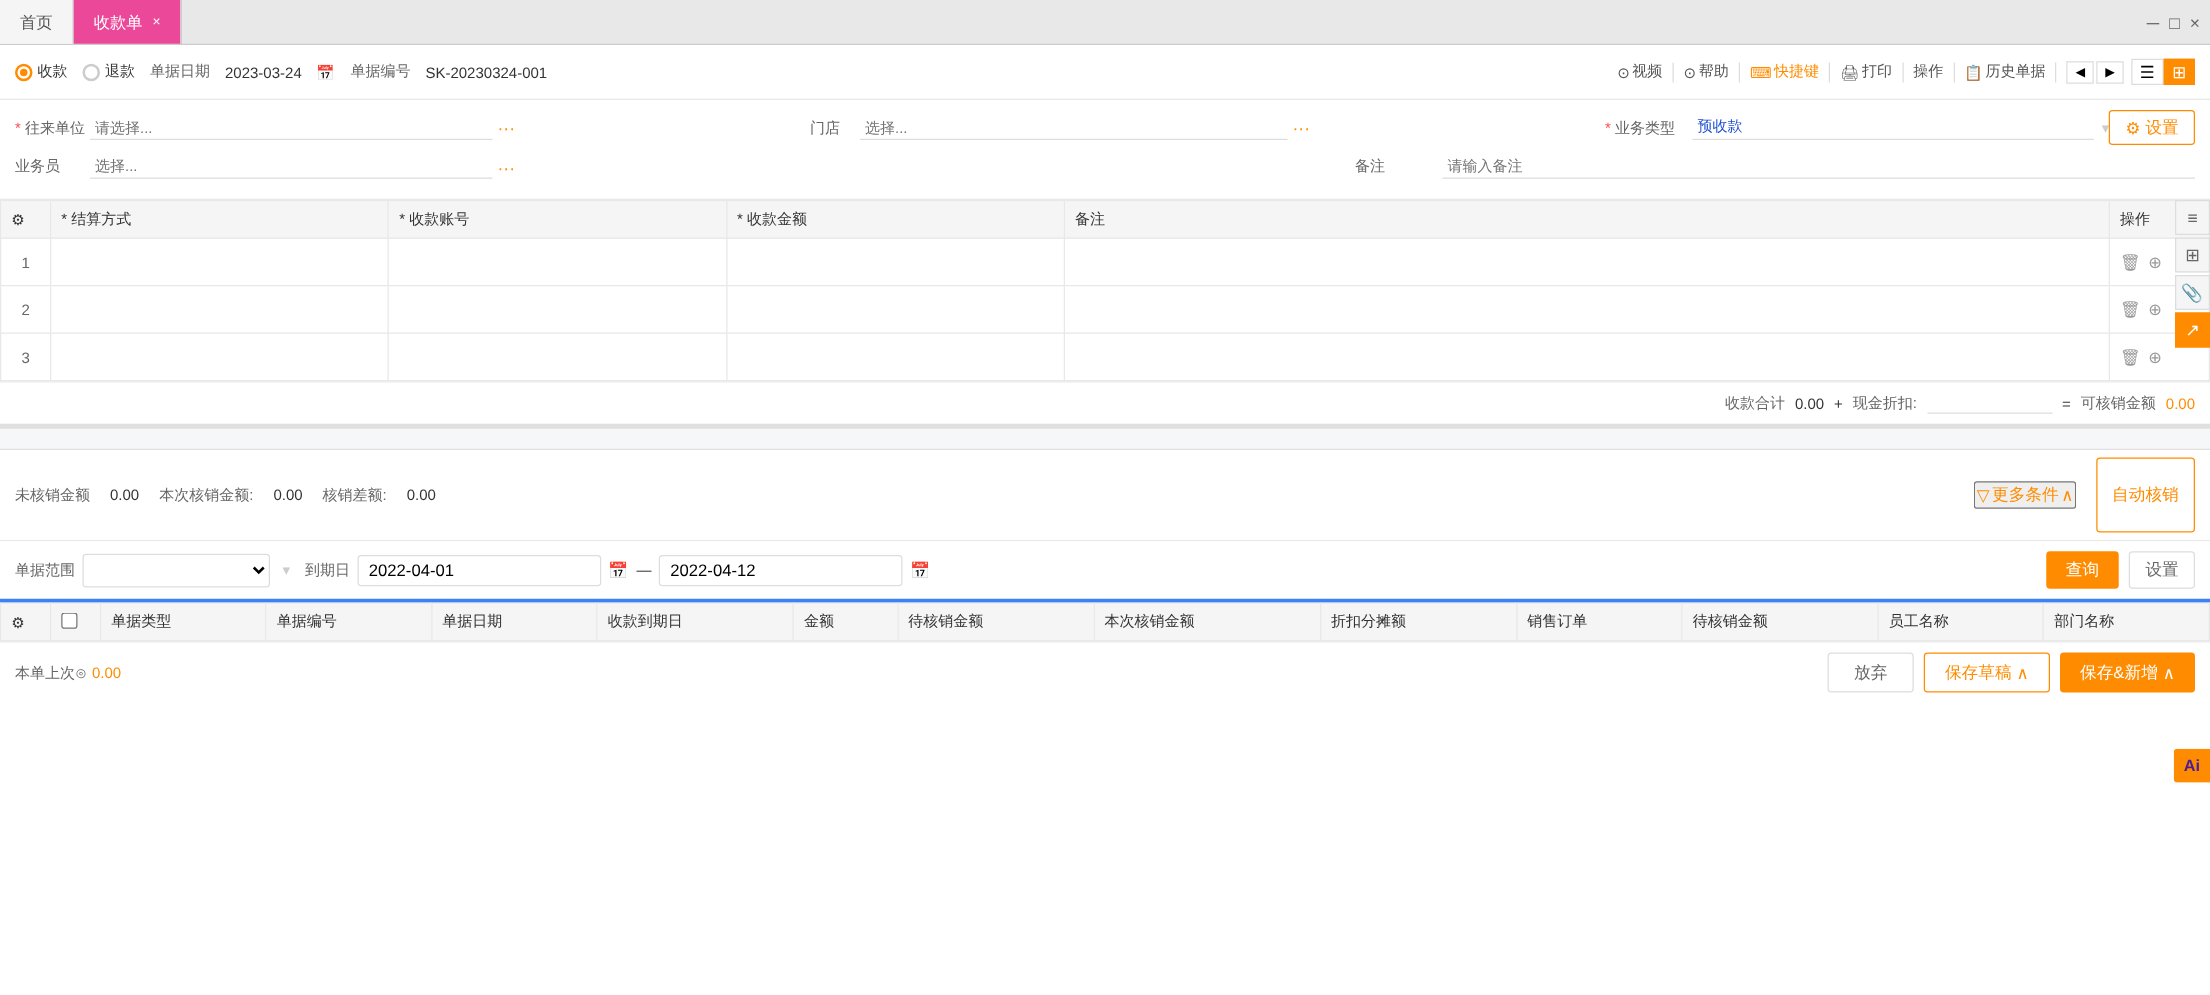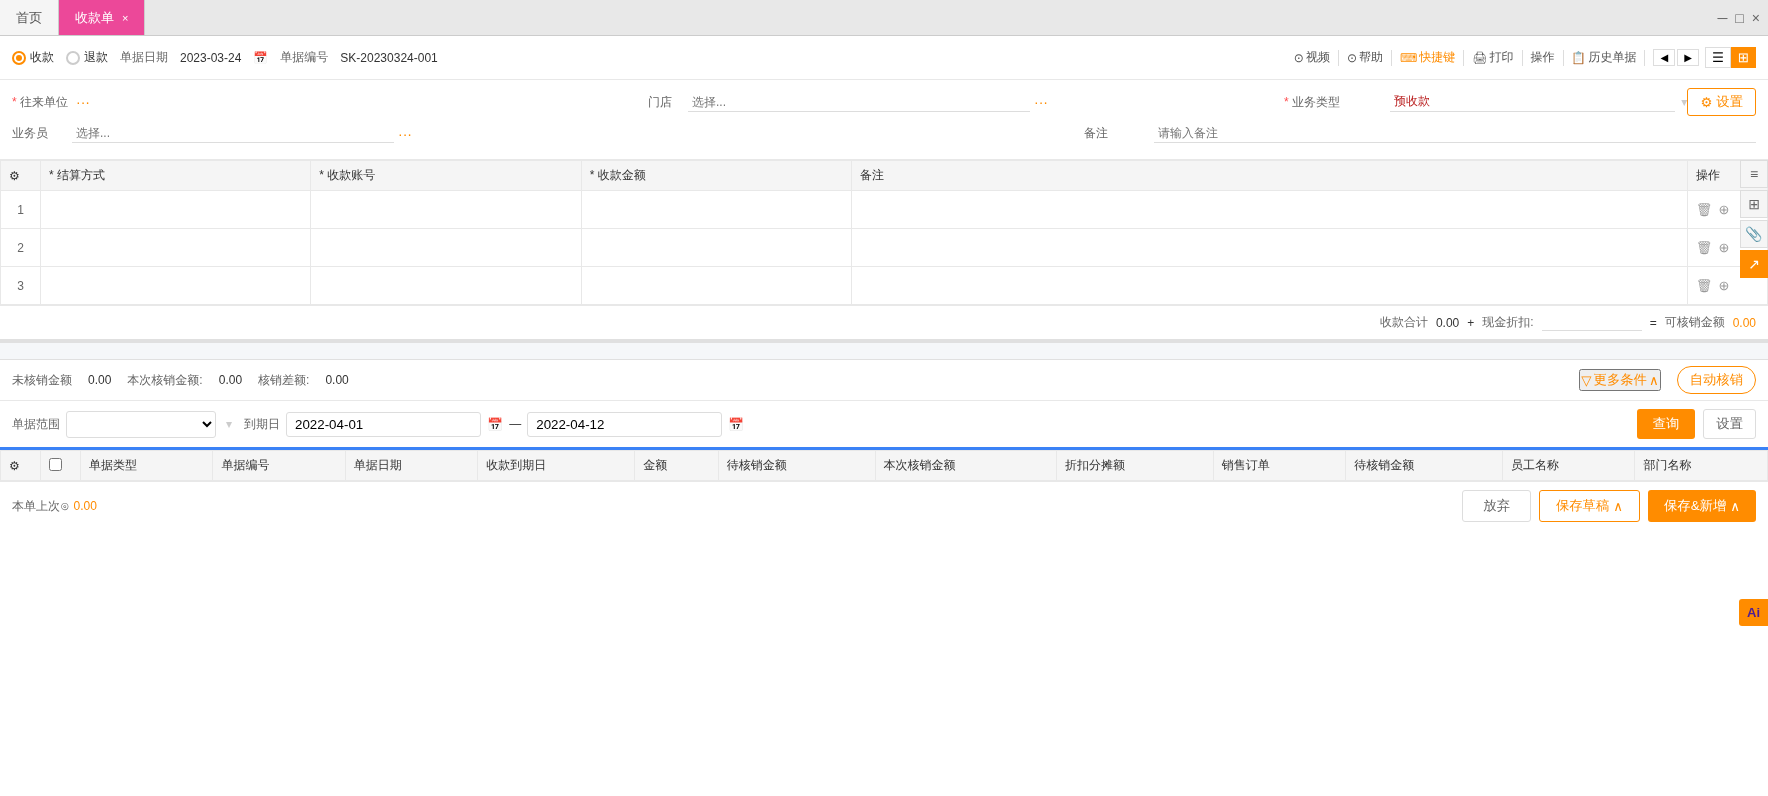"请选择..." input.form-input { html: none -> <input> }
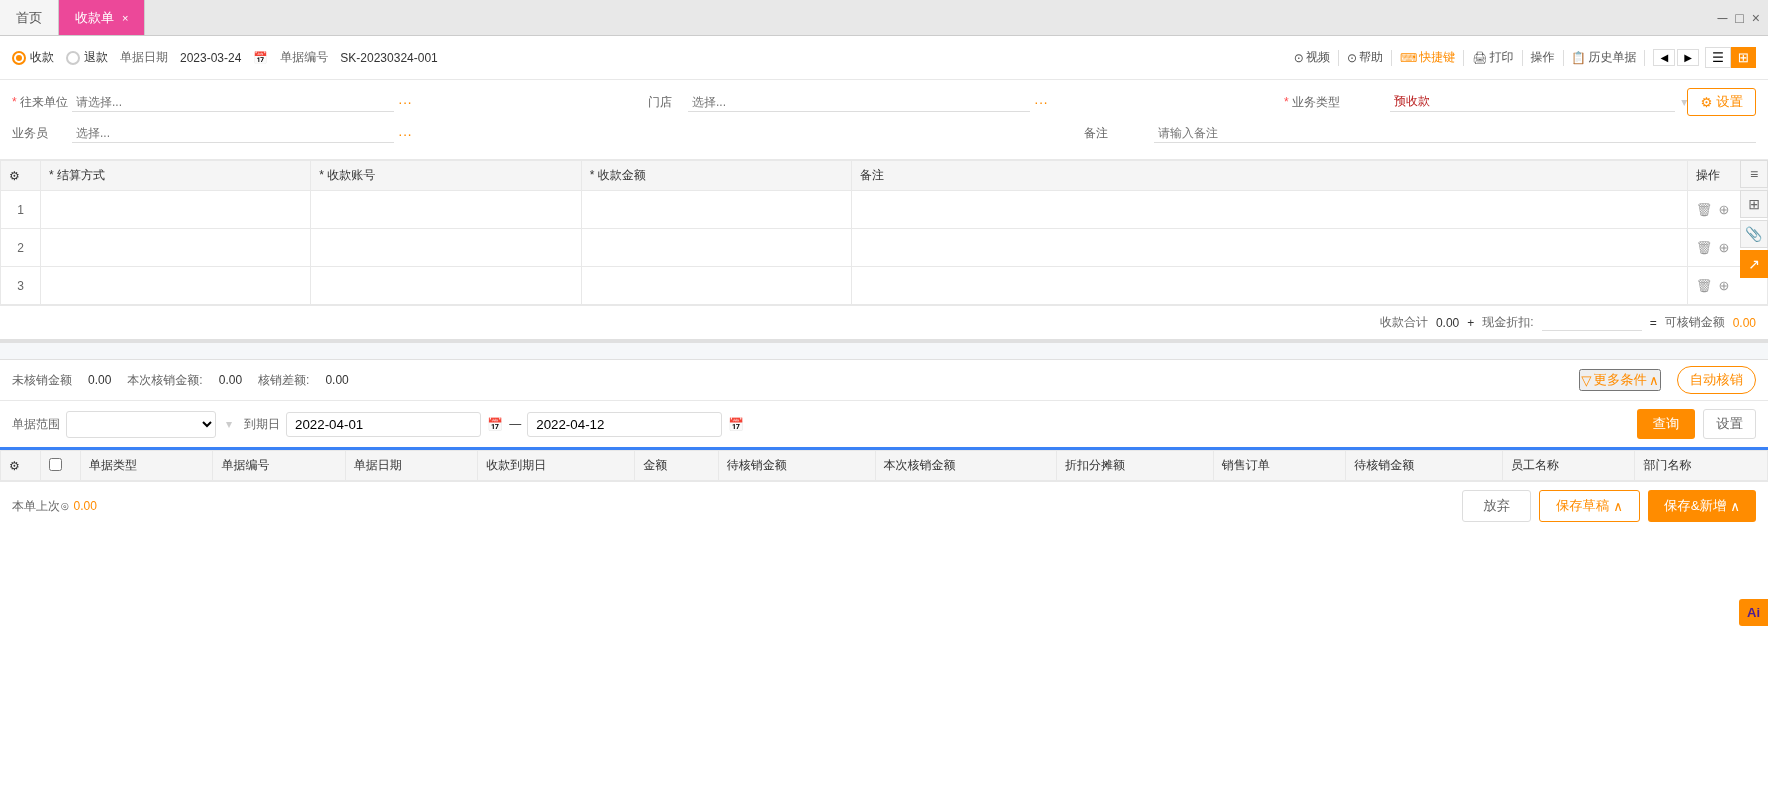"预收款" input.form-input { color: #b91c1c -> #1d4ed8; margin-left: 36px -> none }
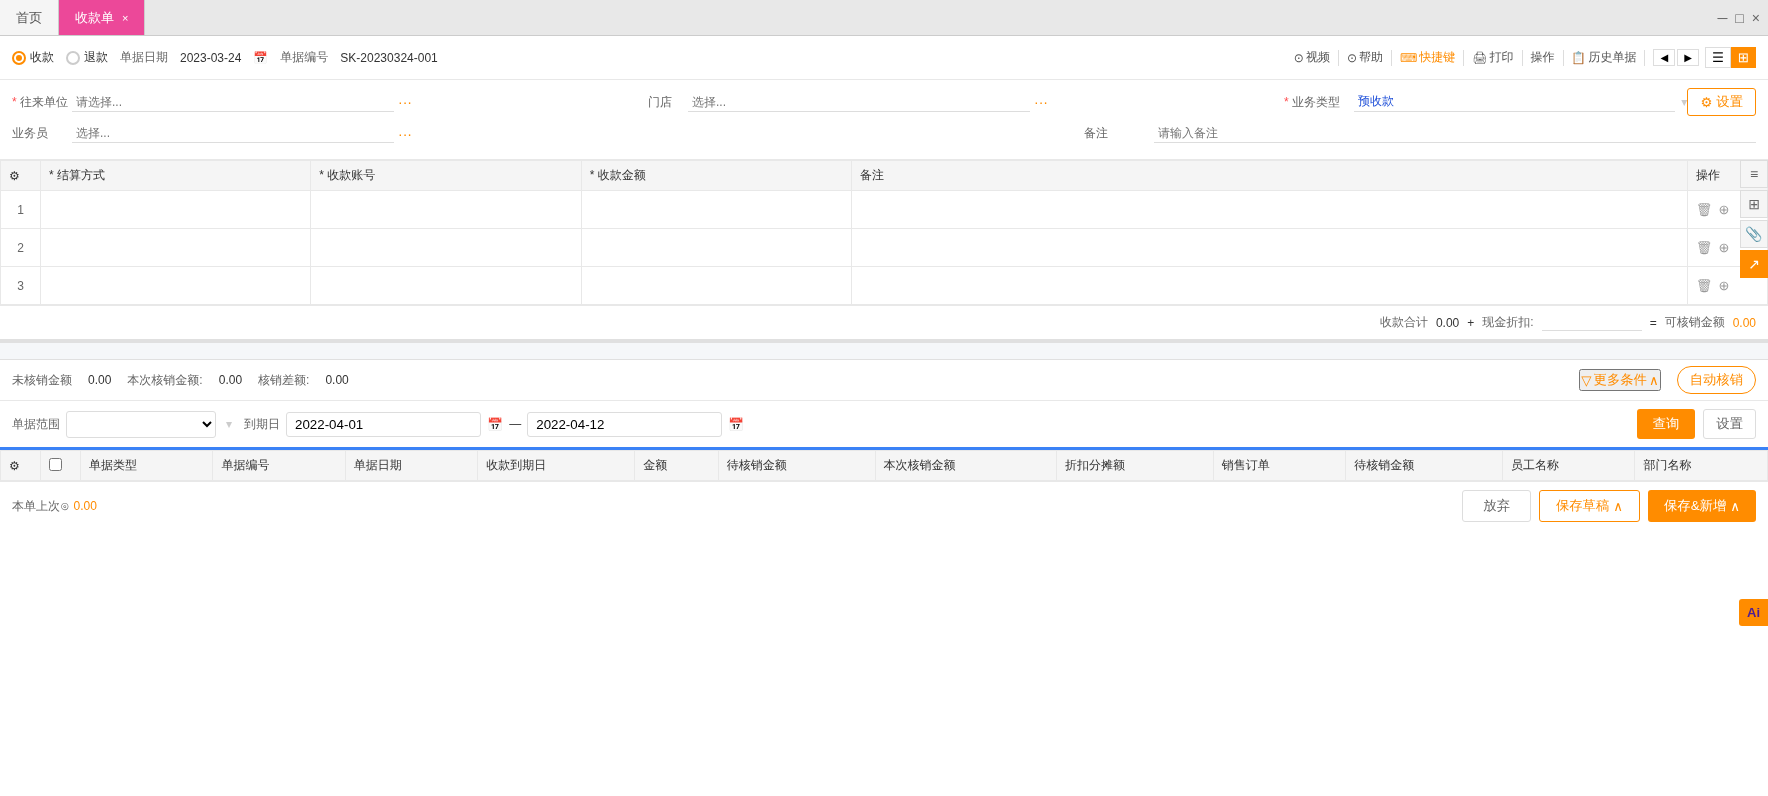"自动核销" .auto-verify-btn { border-radius: 14px -> 3px; padding: 4px 12px -> 20px 12px }
